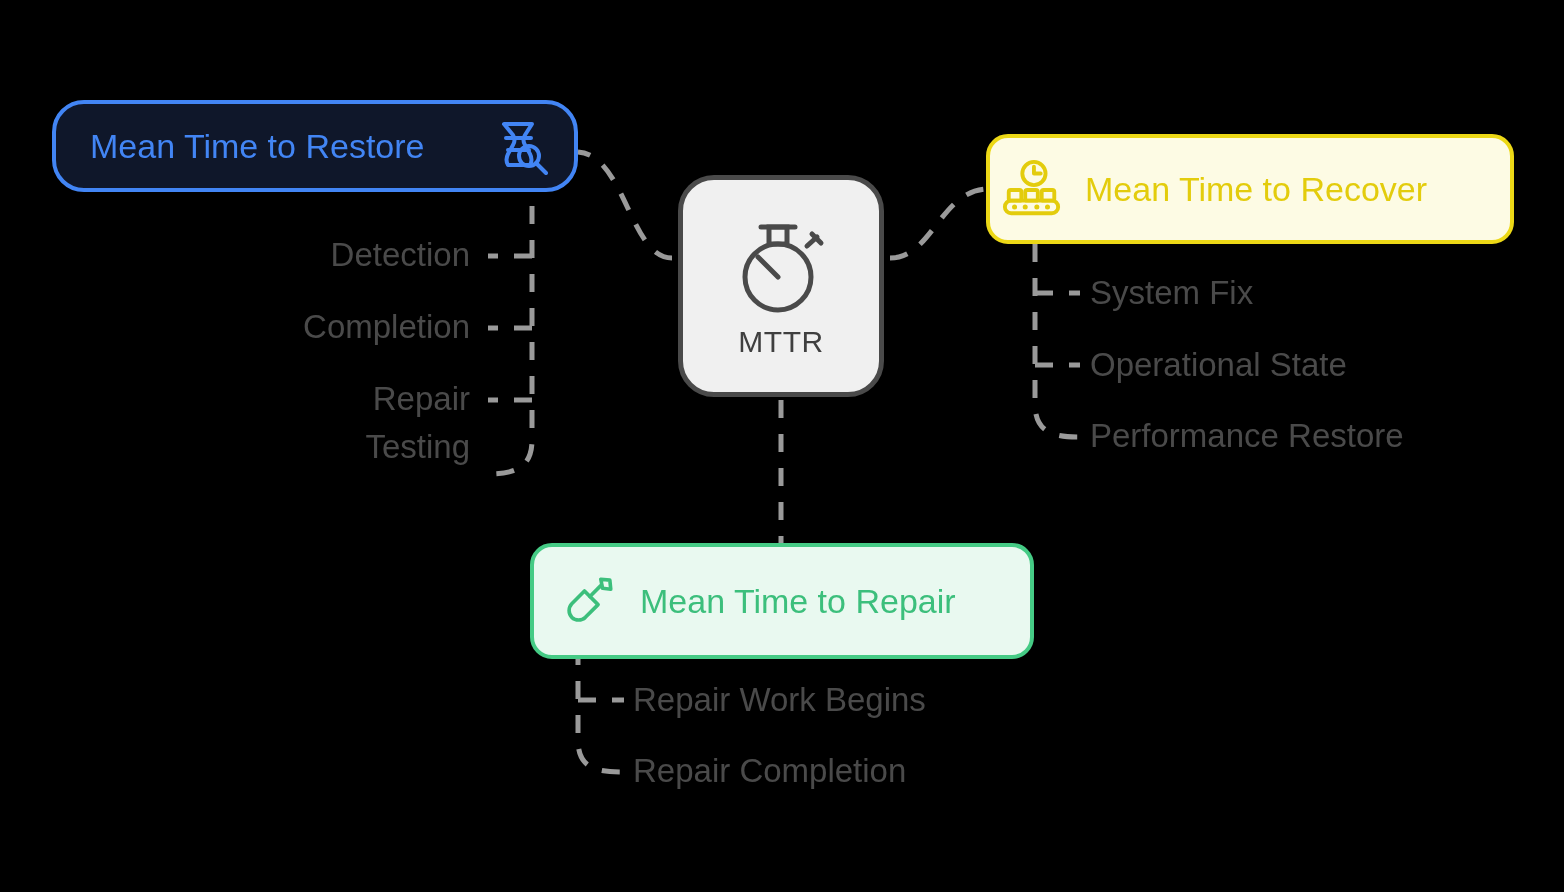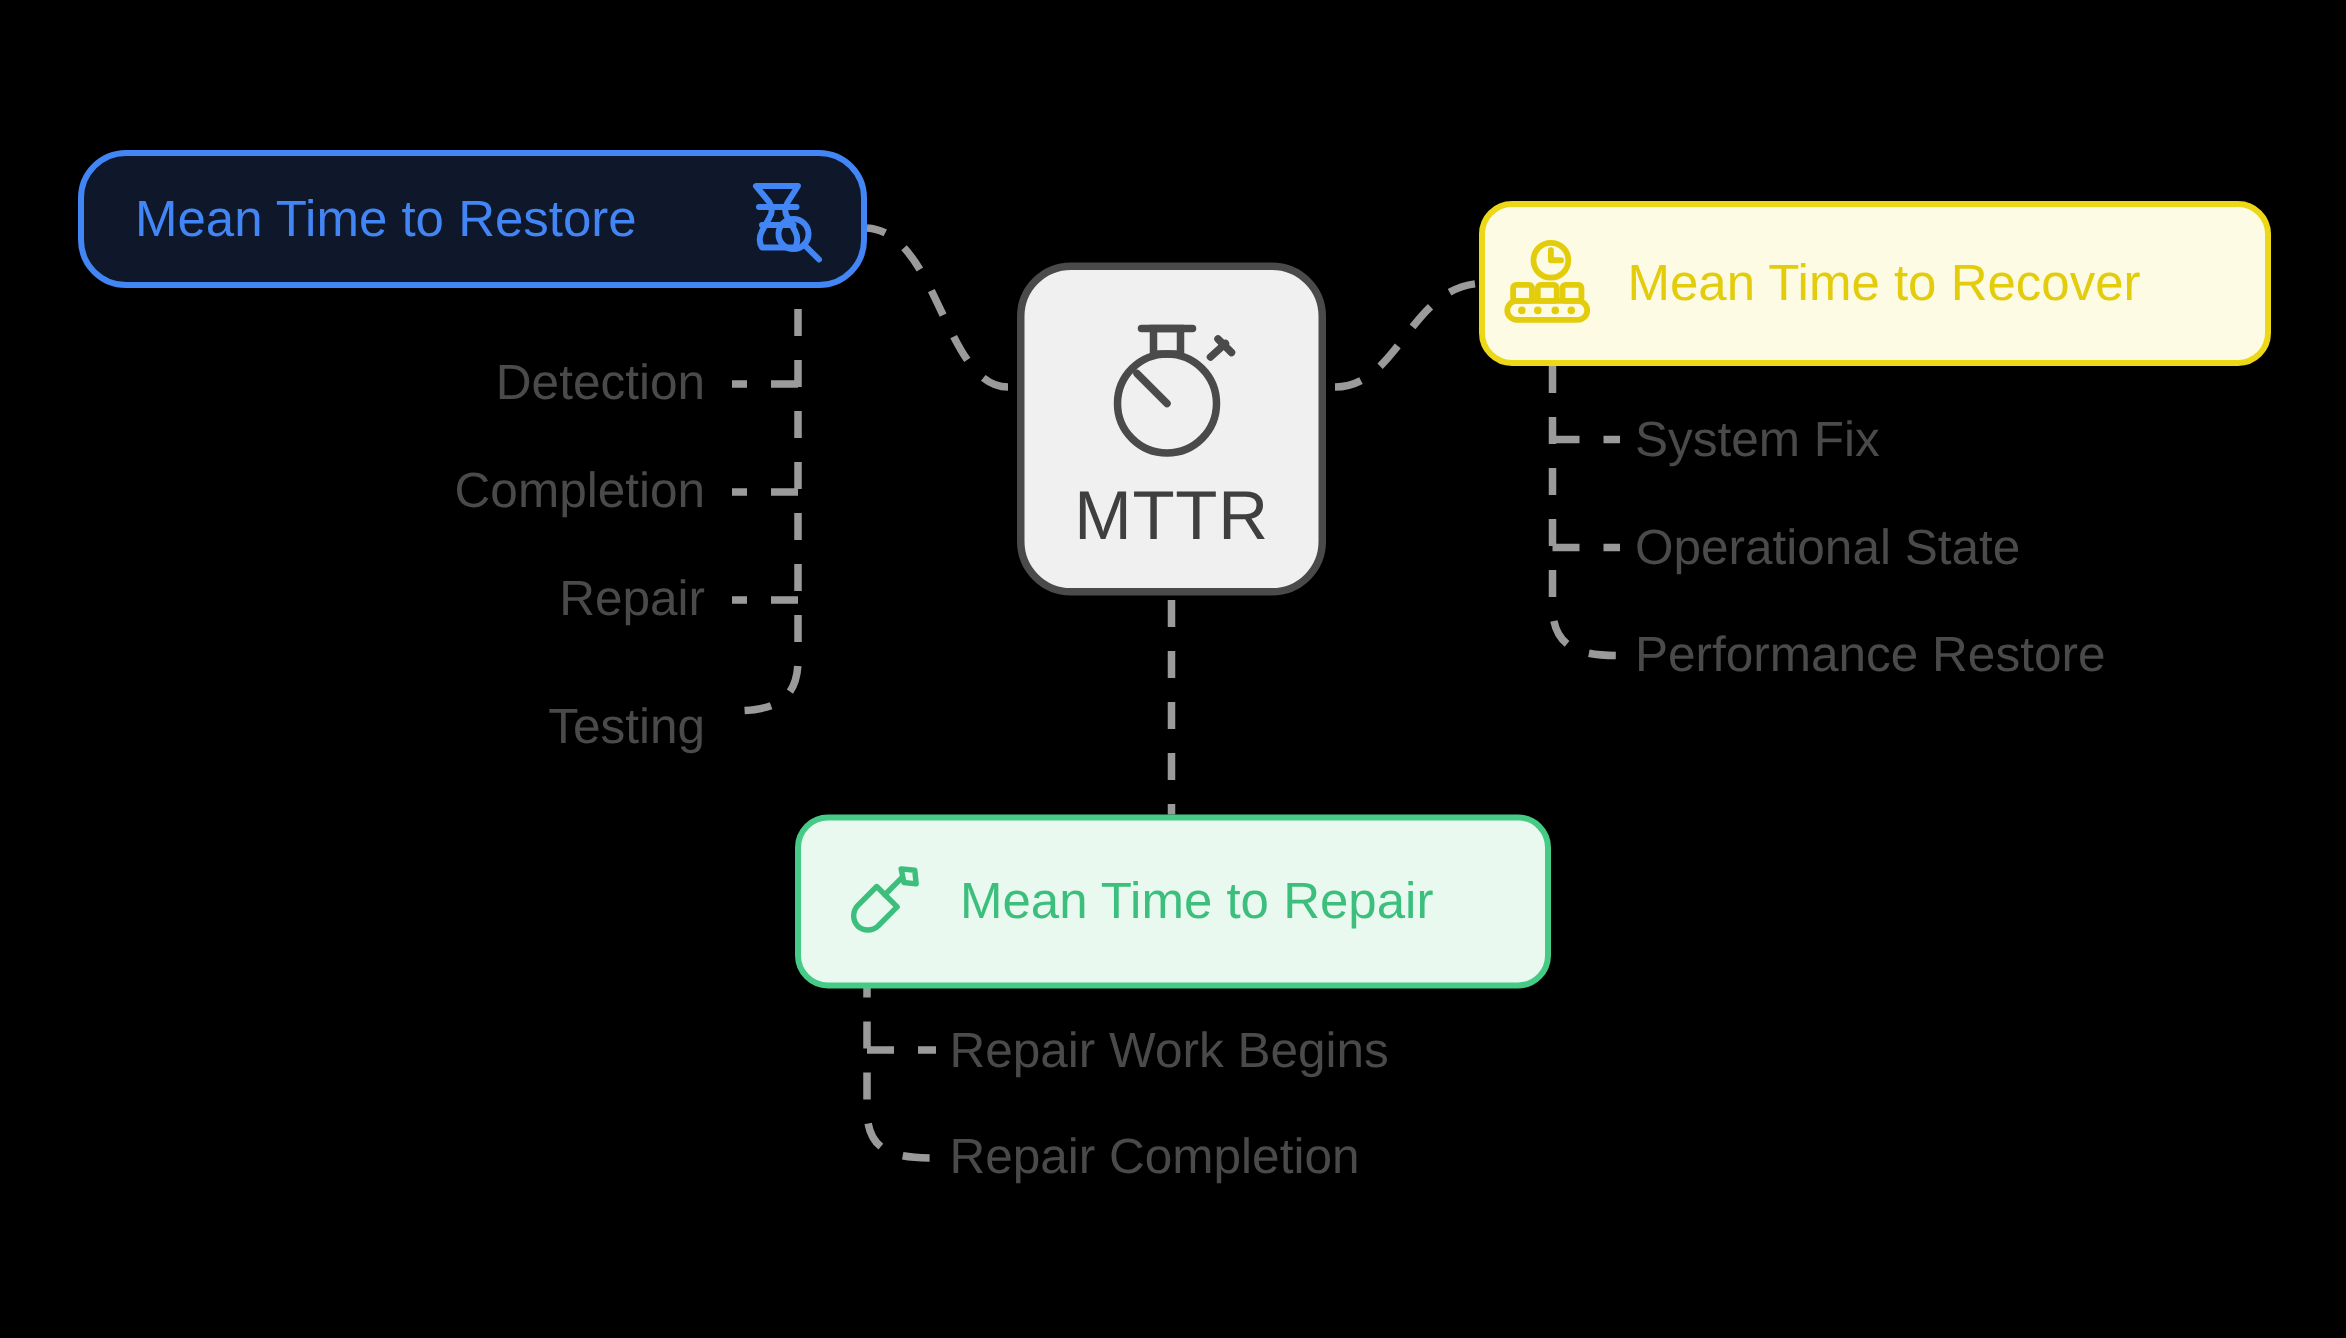"MTTR" .center-node .node-label { font-size: 46px -> 30px }
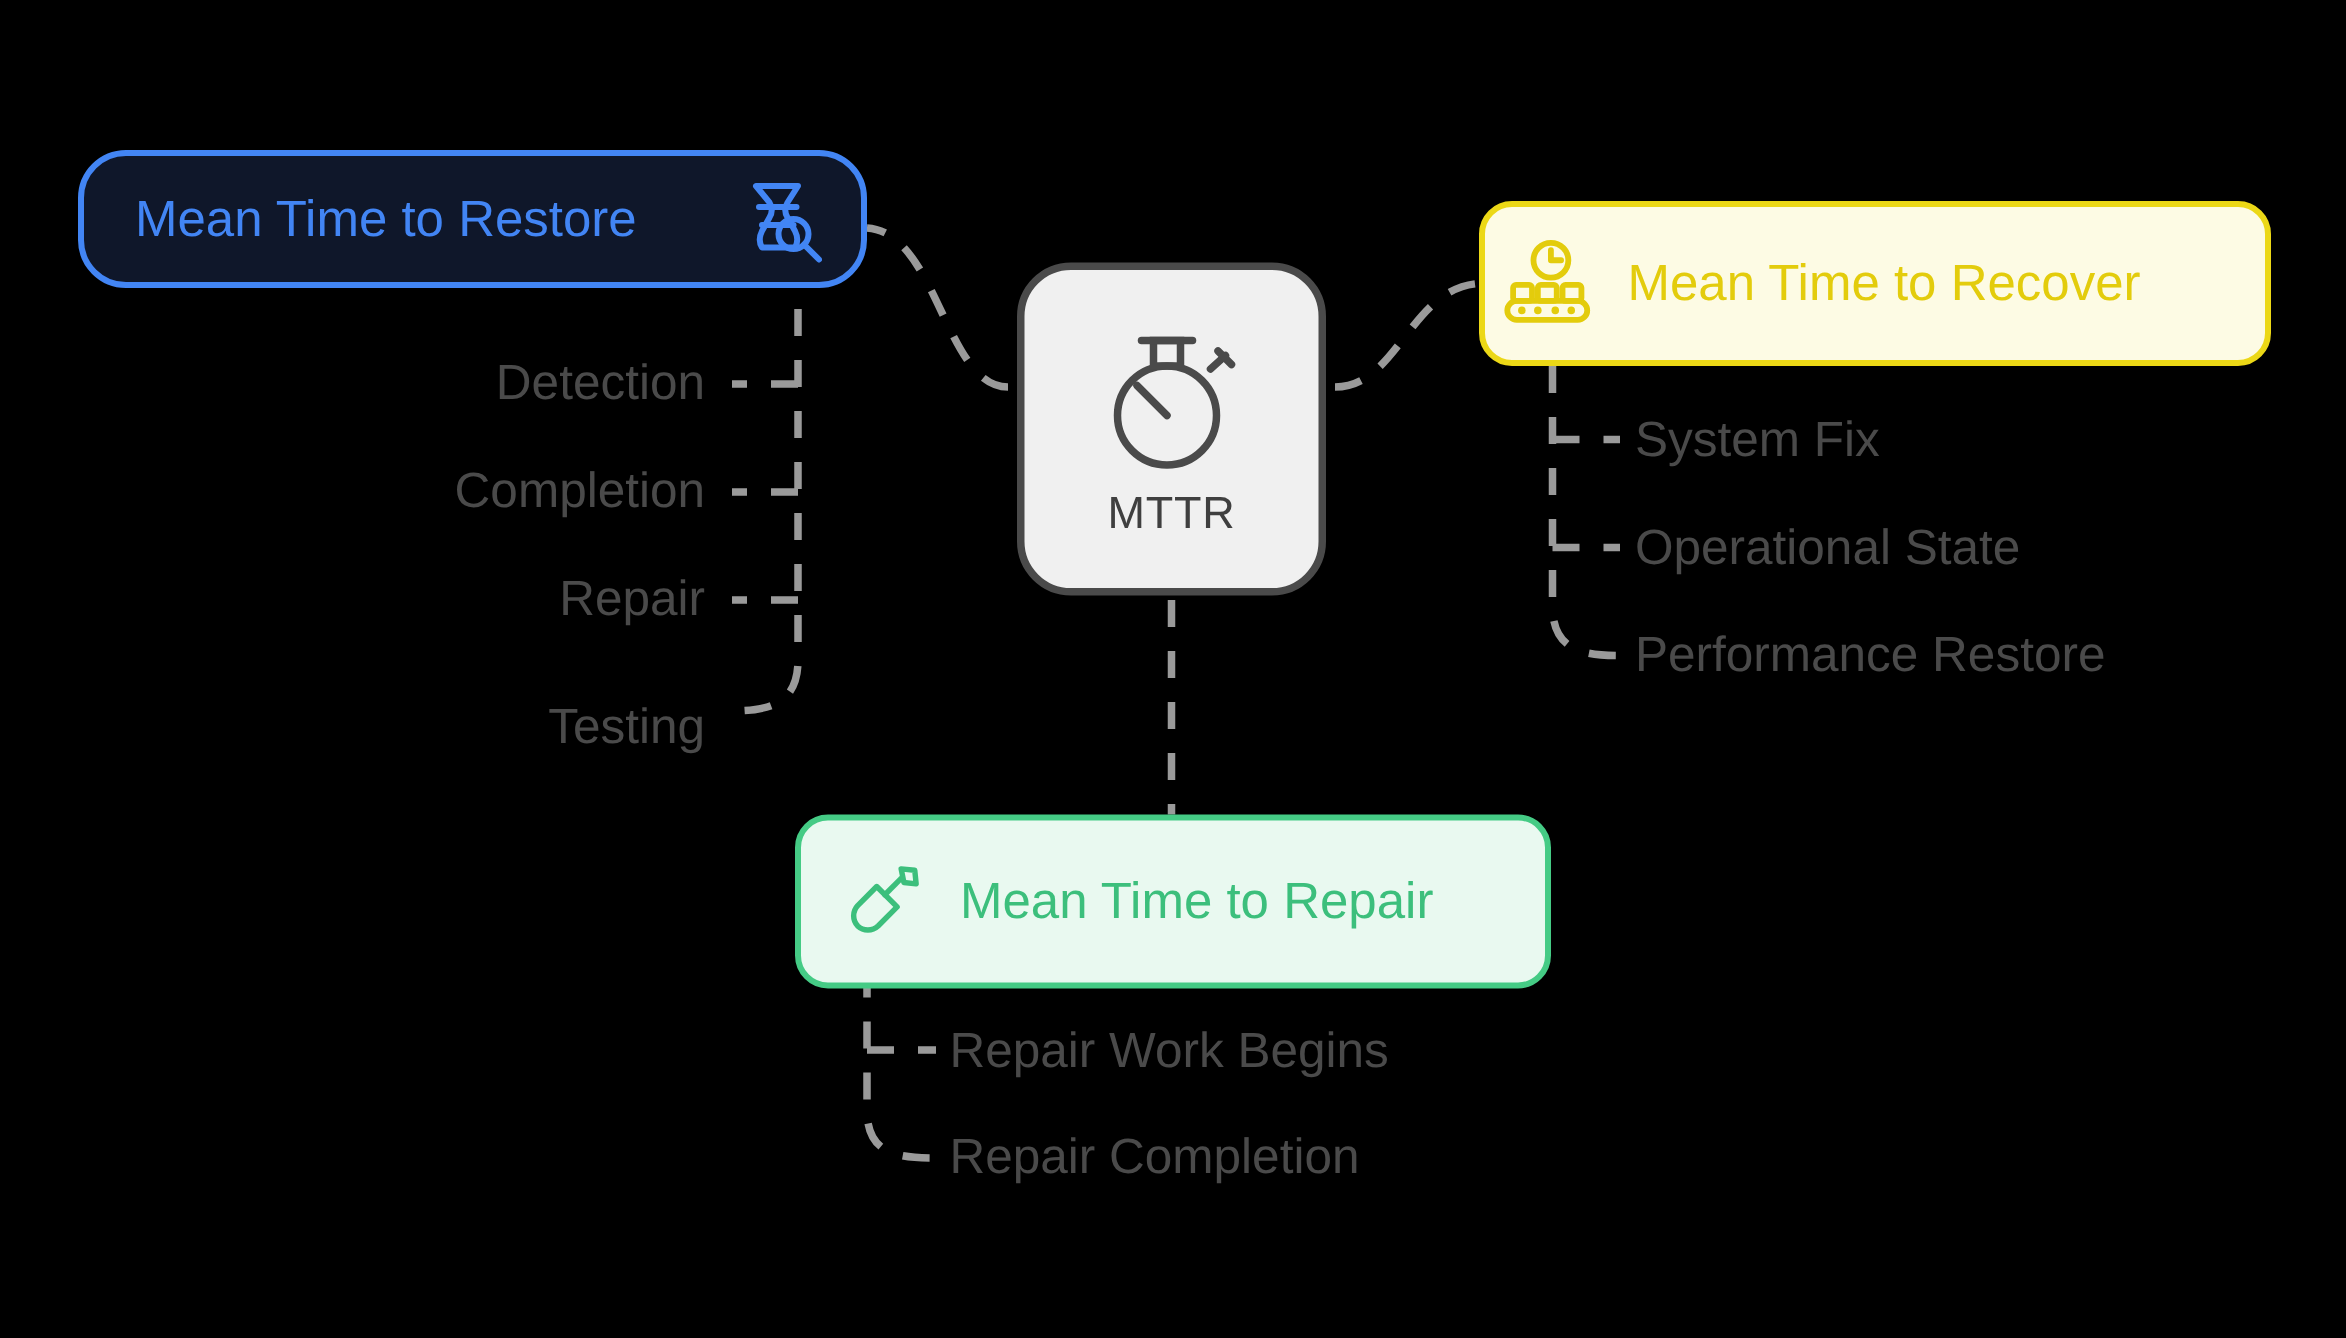"Testing" .leaf-l4 { top: 467px -> 430px }
